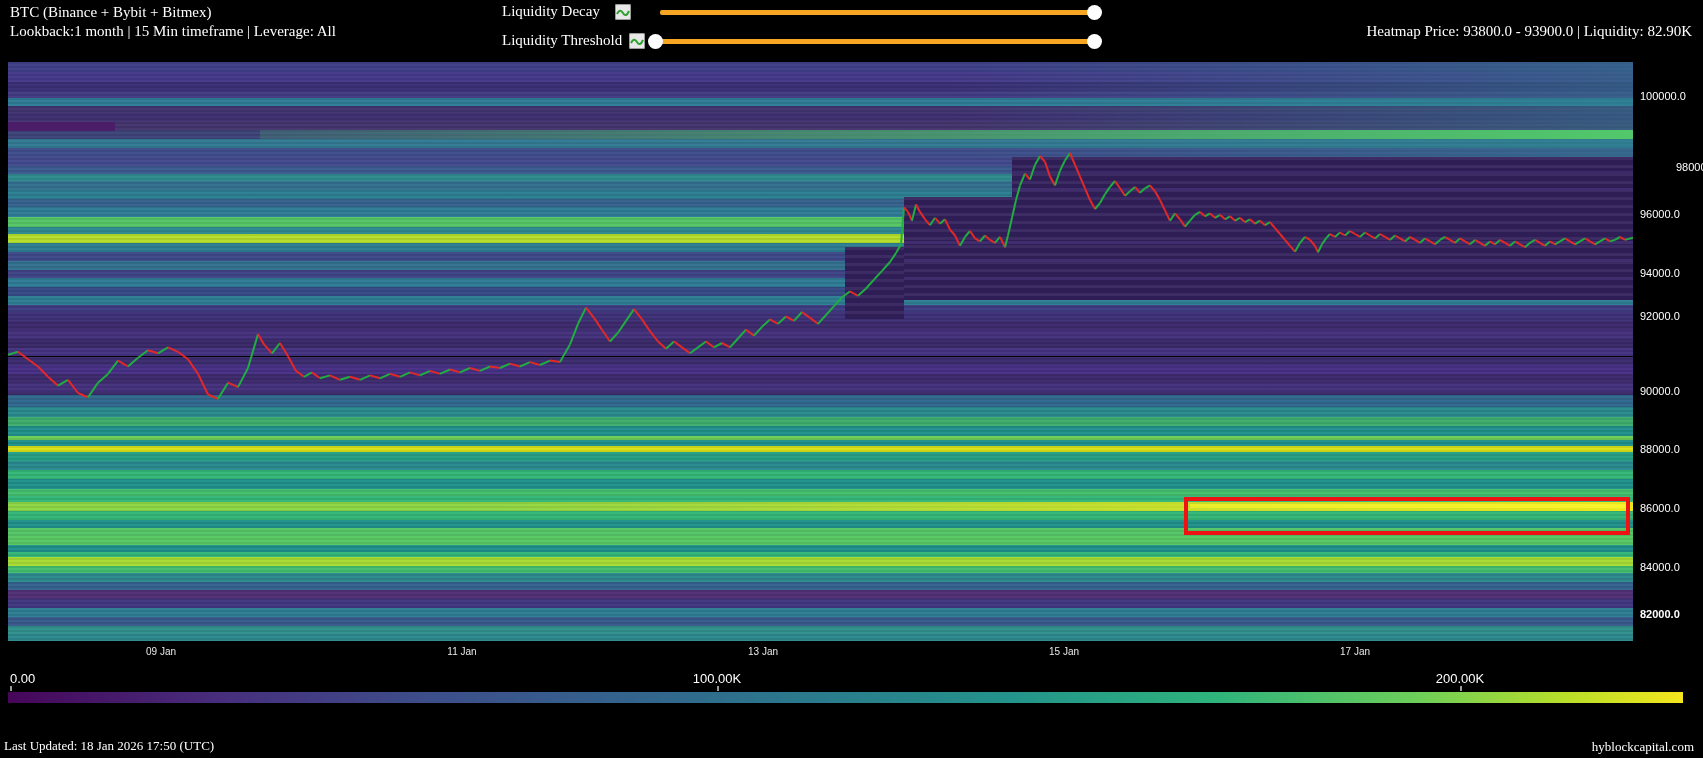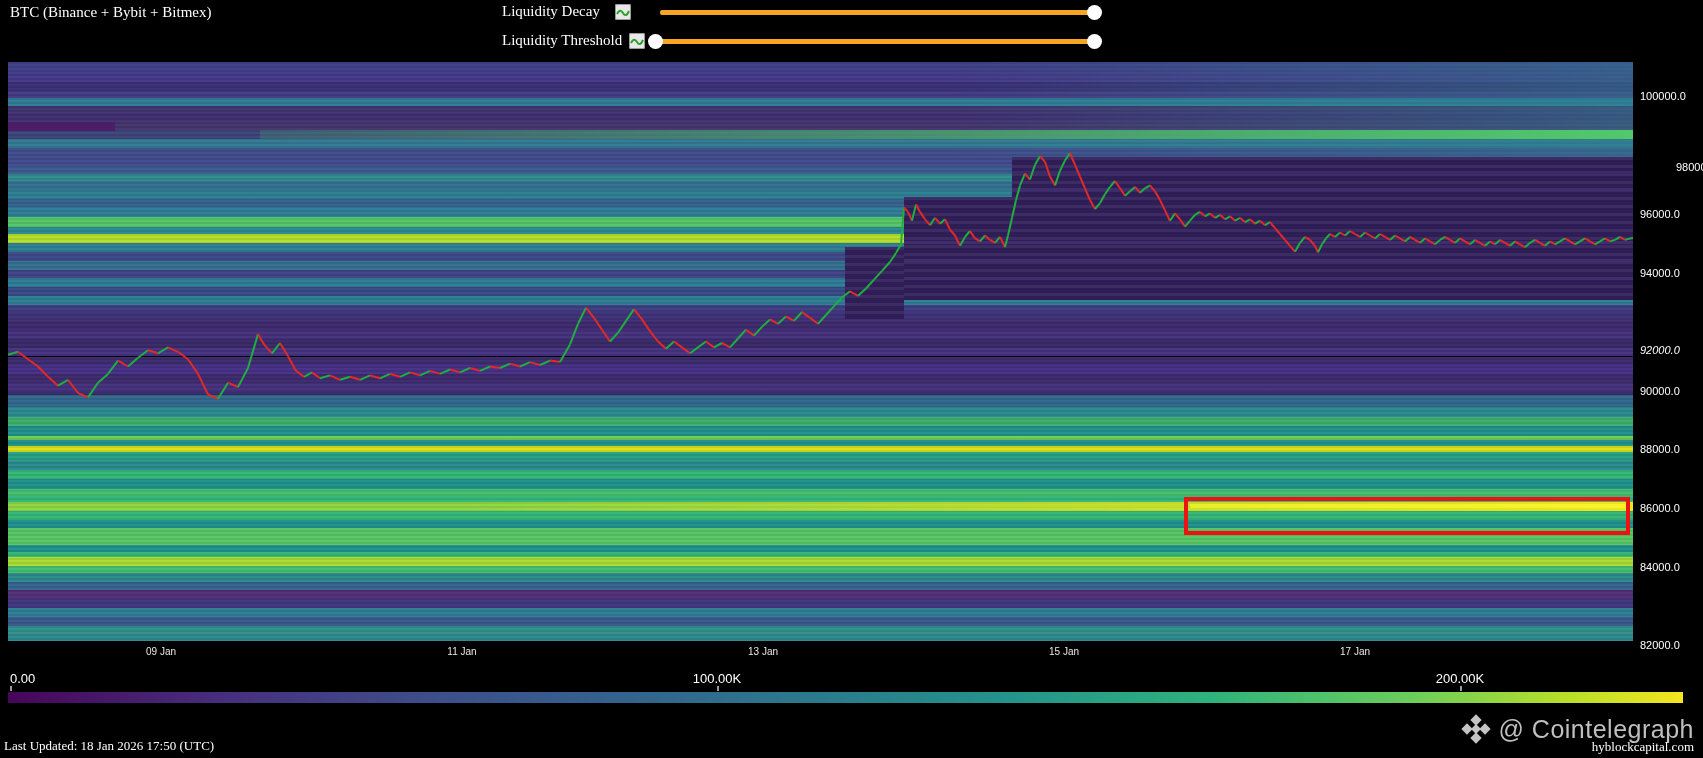"Lookback:1 month | 15 Min" div.abs { html: none -> <div>Lookback:1 month | 15 Min timeframe | Leverage: All</div> }
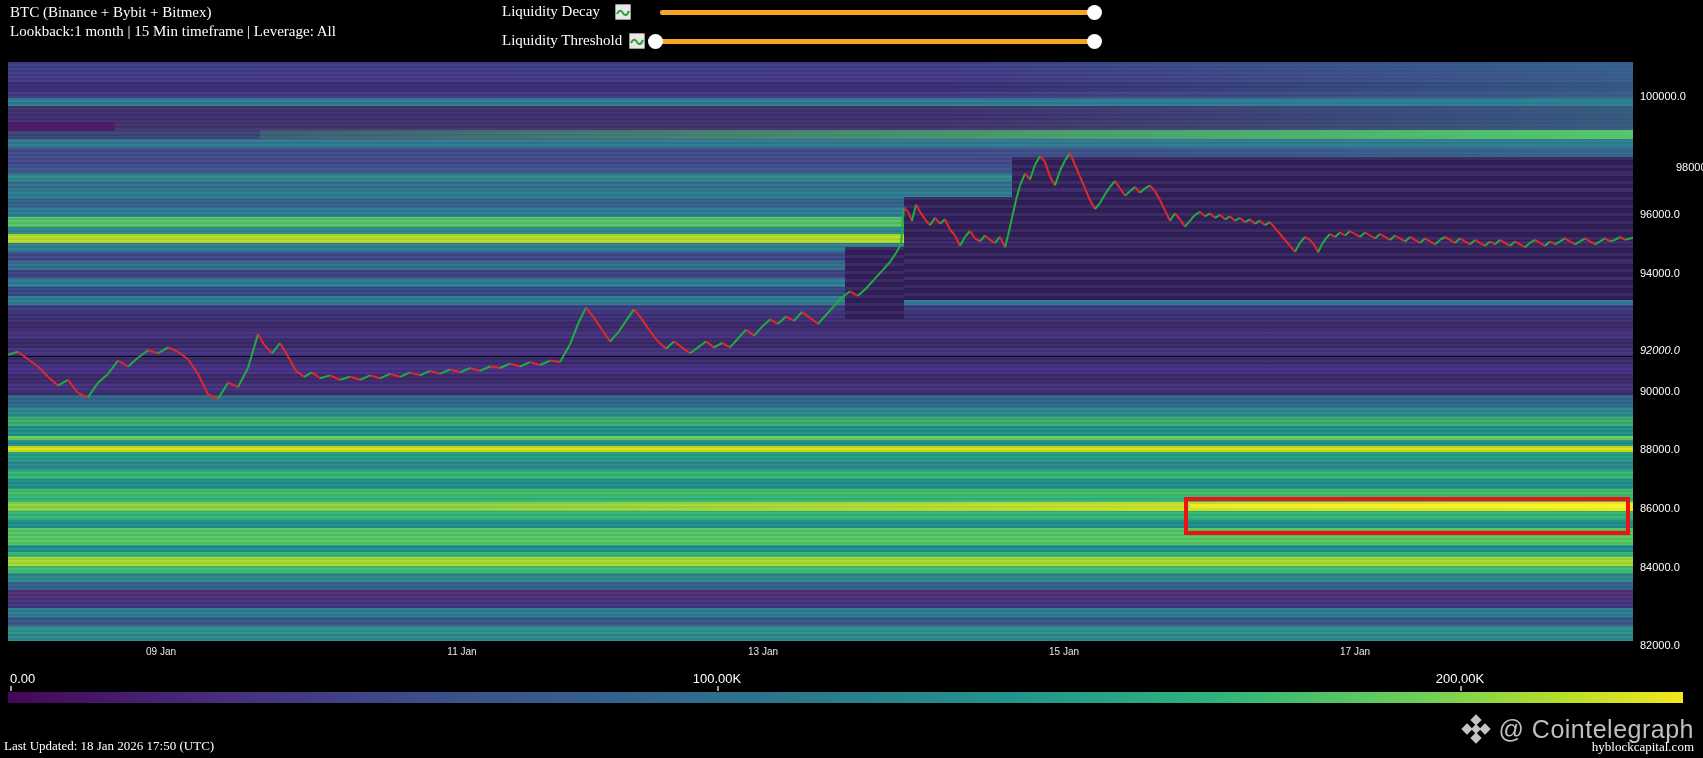"Heatmap Price: 93800.0 - 93900.0" div.abs { html: none -> <div>Heatmap Price: 93800.0 - 93900.0 | Liquidity: 82.90K</div> }
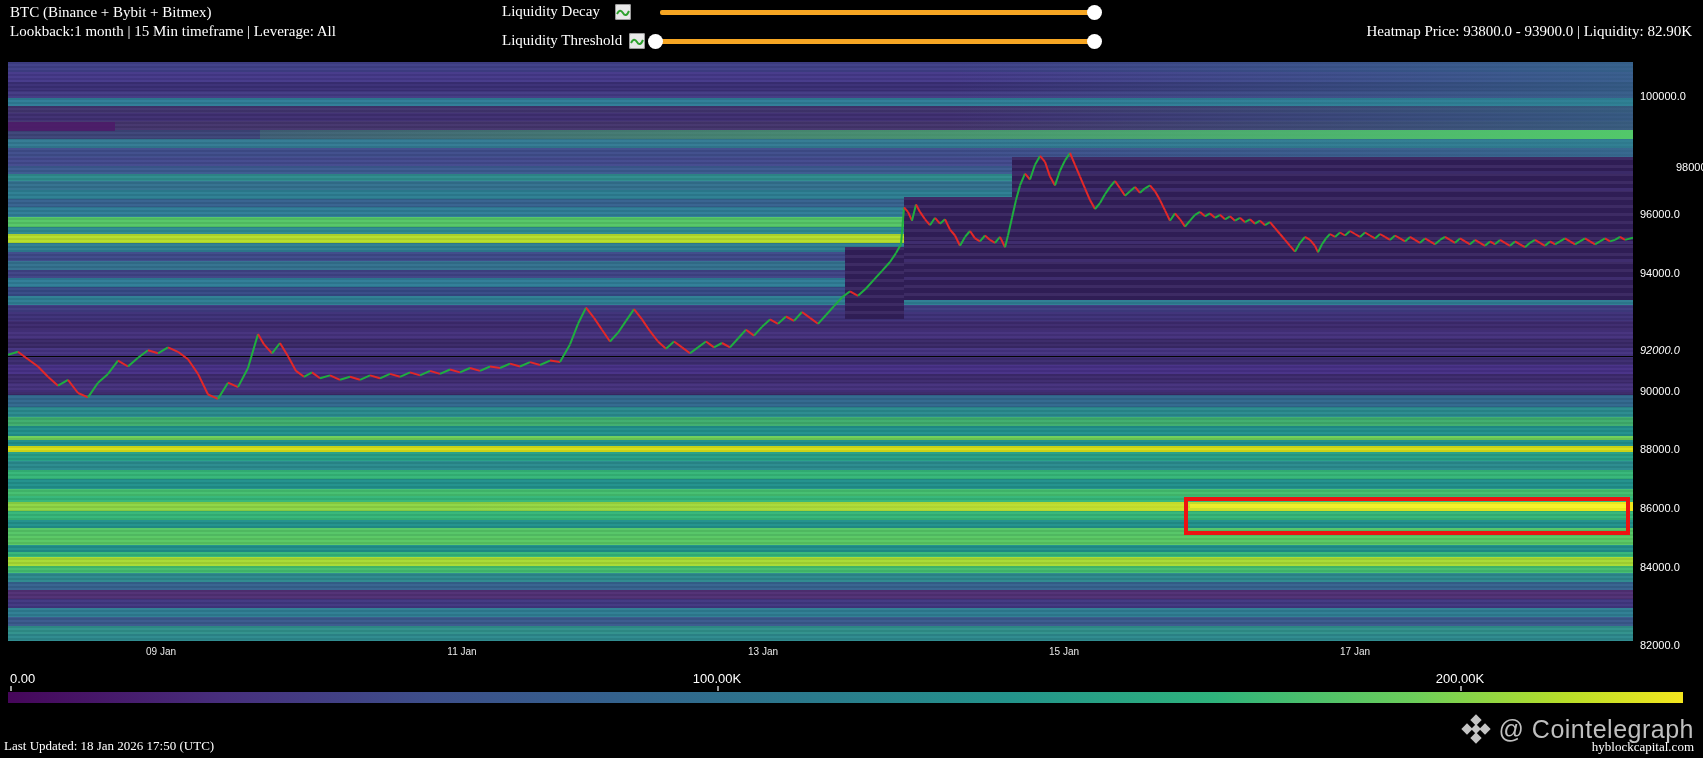"92000.0" div.ylab { font-style: italic -> none; top: 344px -> 310px }
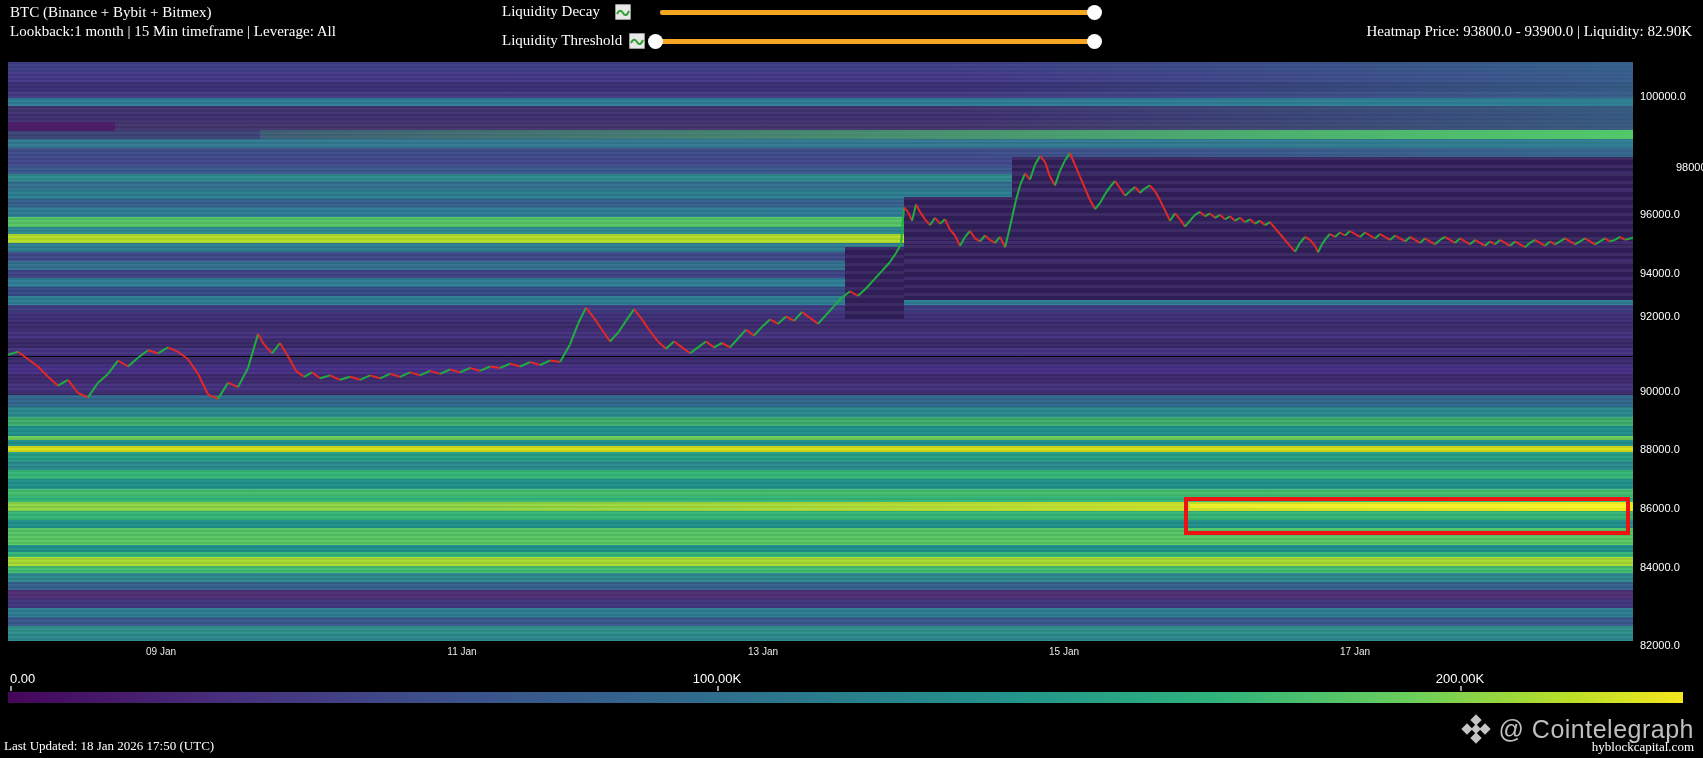"82000.0" div.ylab { font-weight: none -> bold; top: 639px -> 608px }
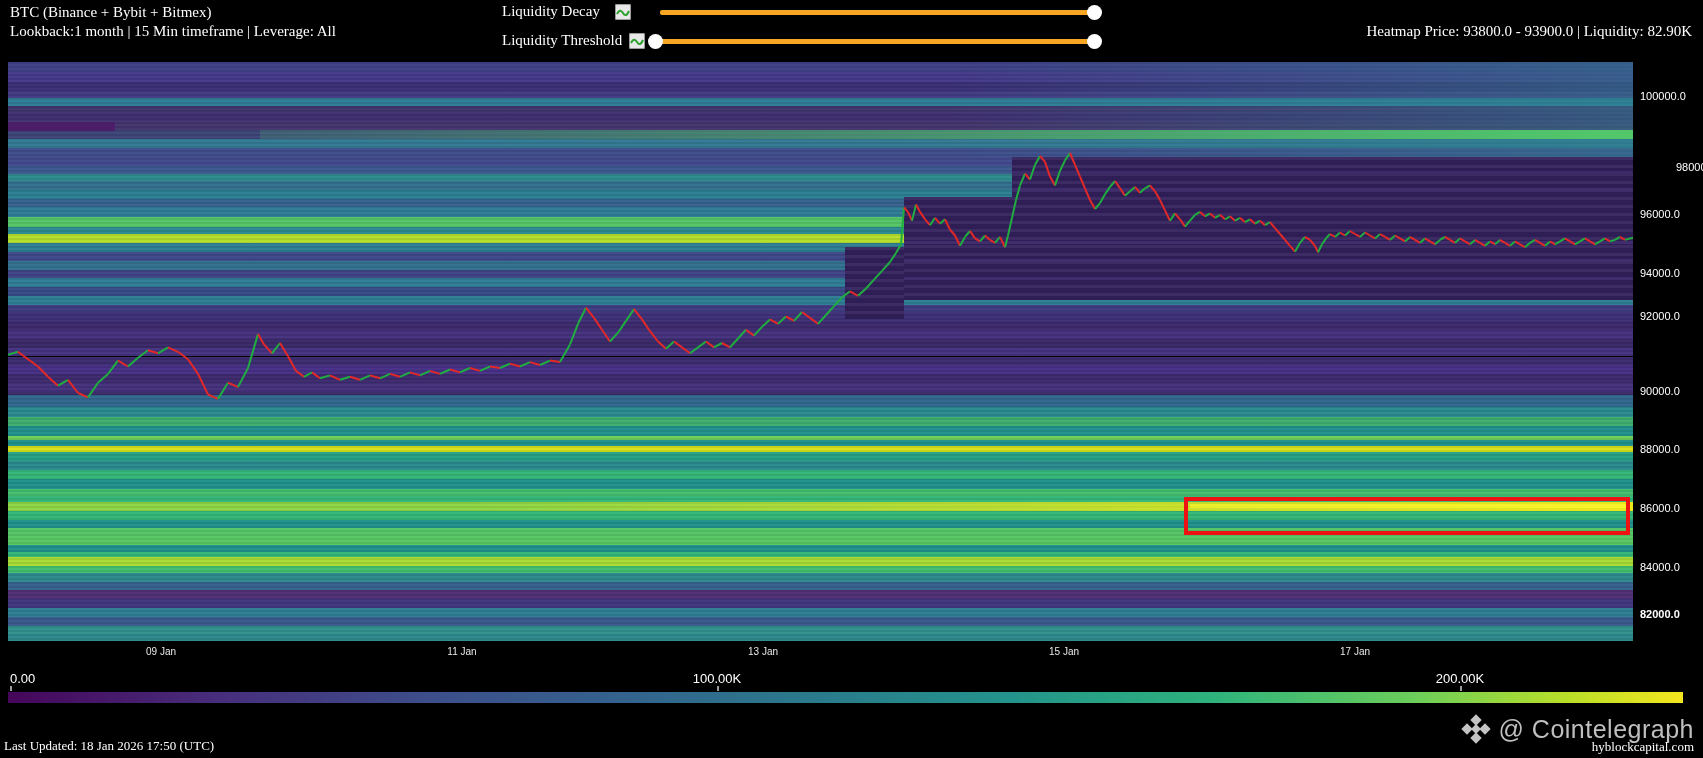"@ Cointelegraph" div.abs { html: <div> <svg> <g> <rect></rect> <rect></rect> <rect></rect> <rect></rect> <rect></rect> </g> </svg> <span>@ Cointelegraph</span> </div> -> none }
